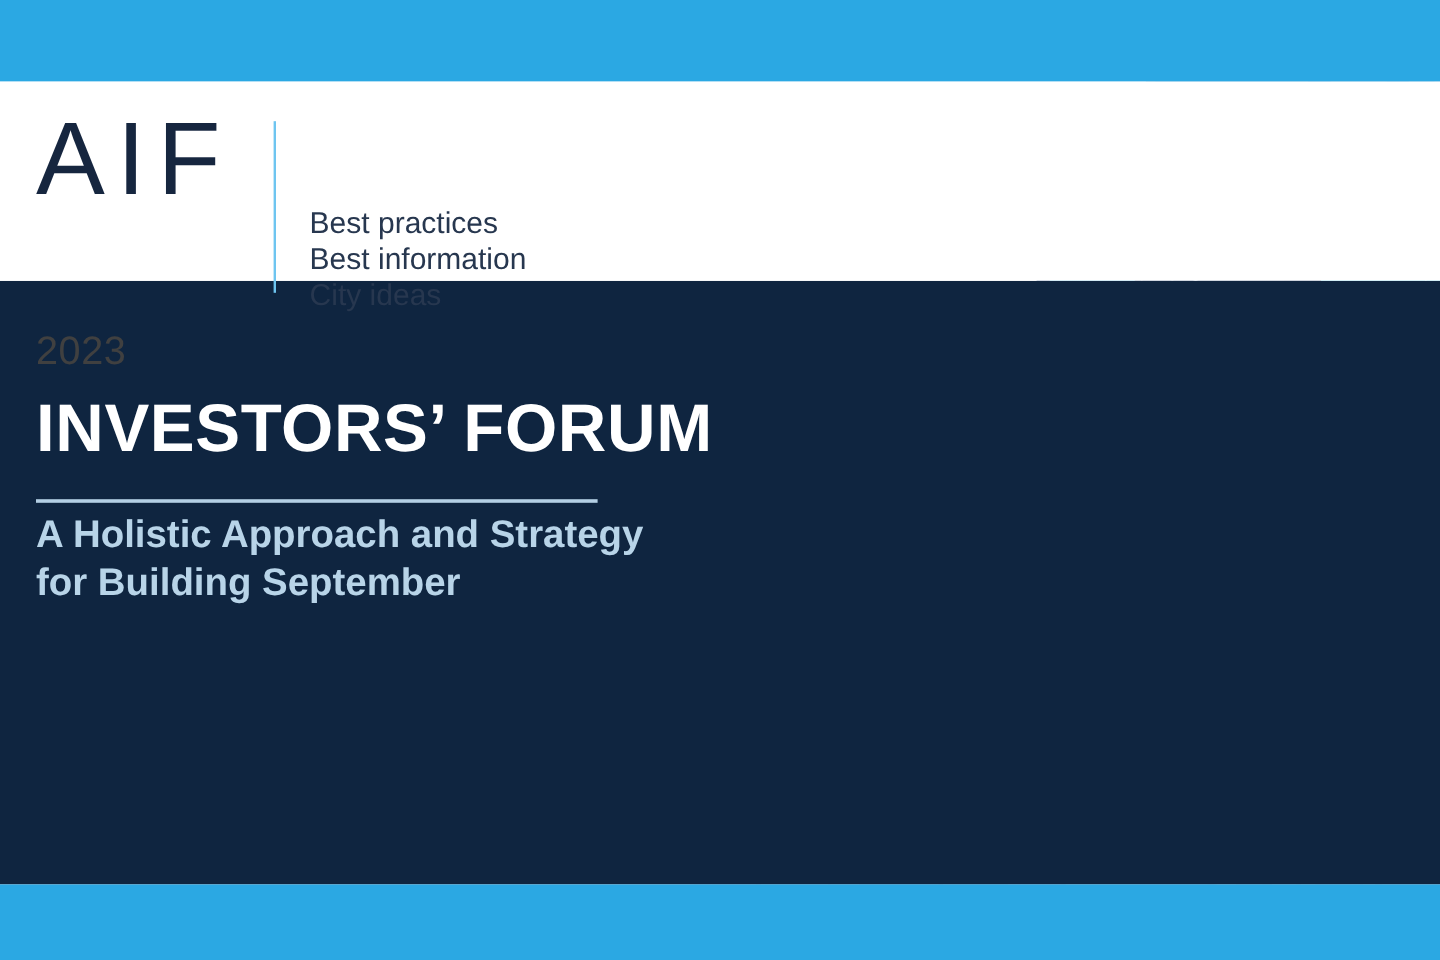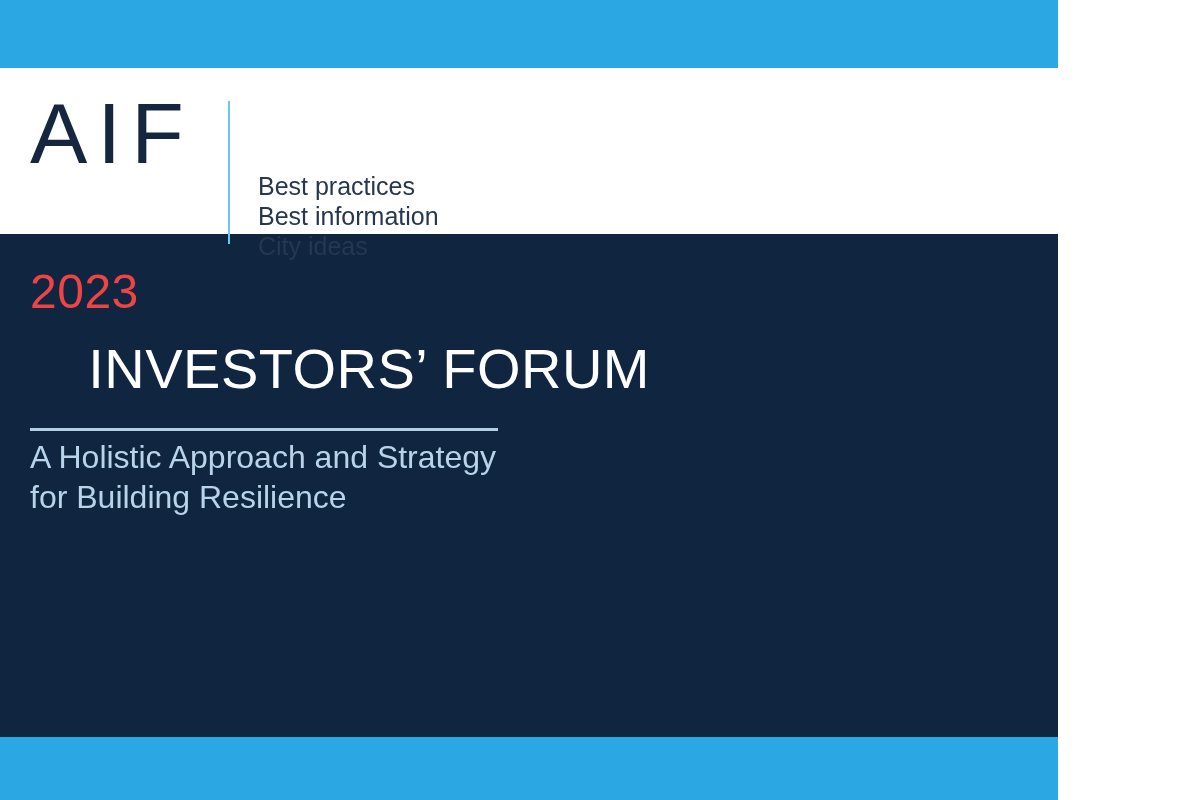"AIF" #banner { width: 1058px -> 1200px }
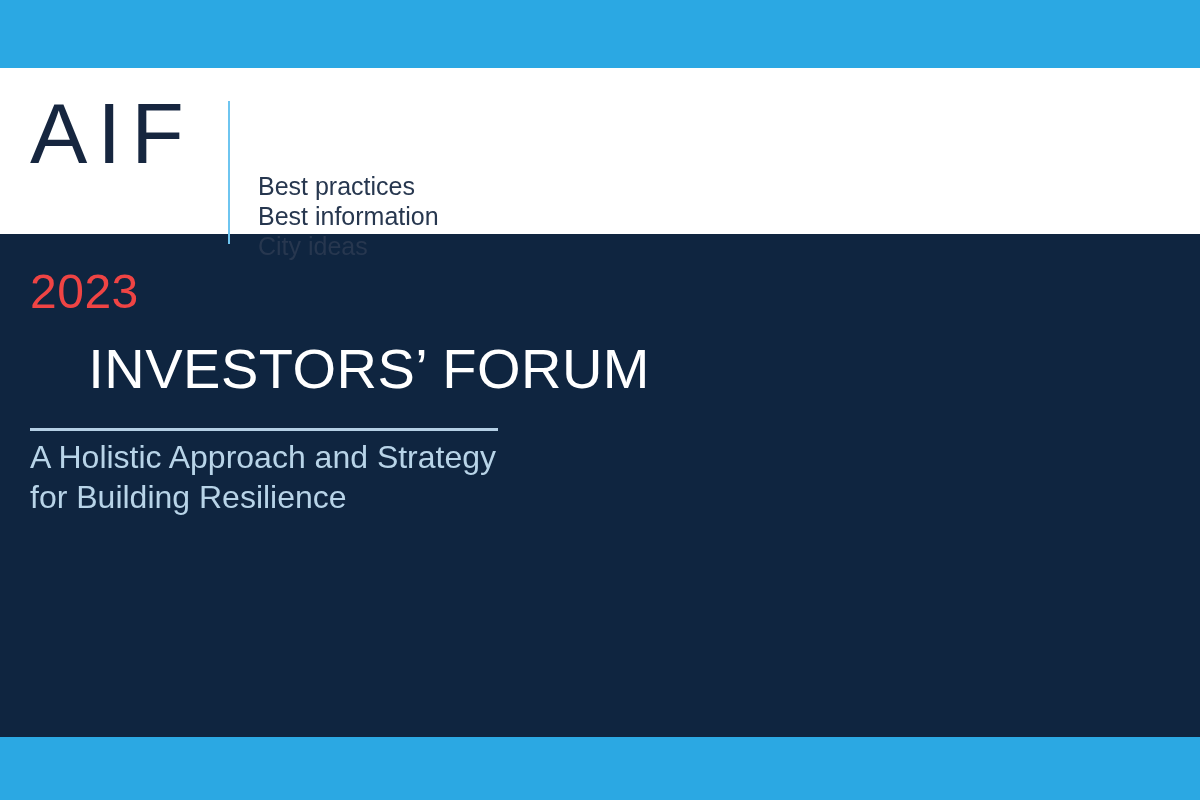"2023" #year { color: #ef4444 -> #404040; font-size: 48px -> 33px }
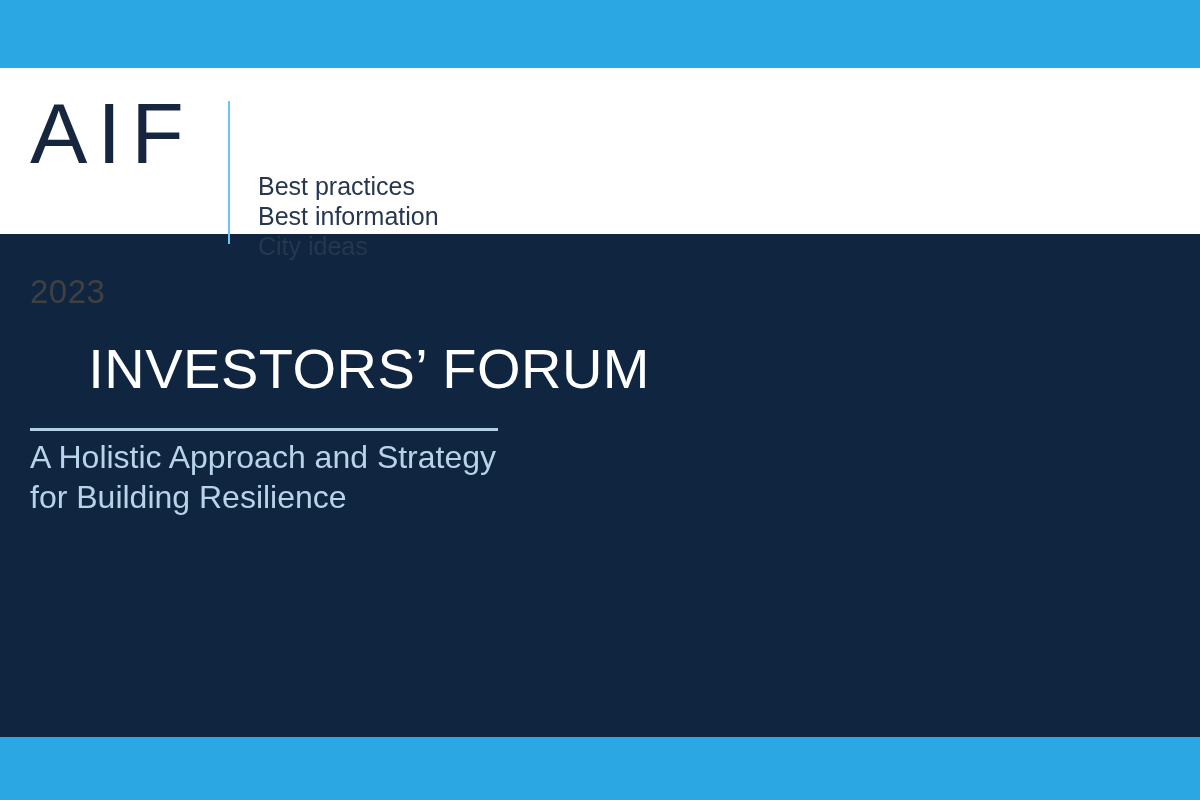"INVESTORS’ FORUM" #title-sub { font-weight: 400 -> 700; margin-top: 18px -> 6px; text-align: right -> none }
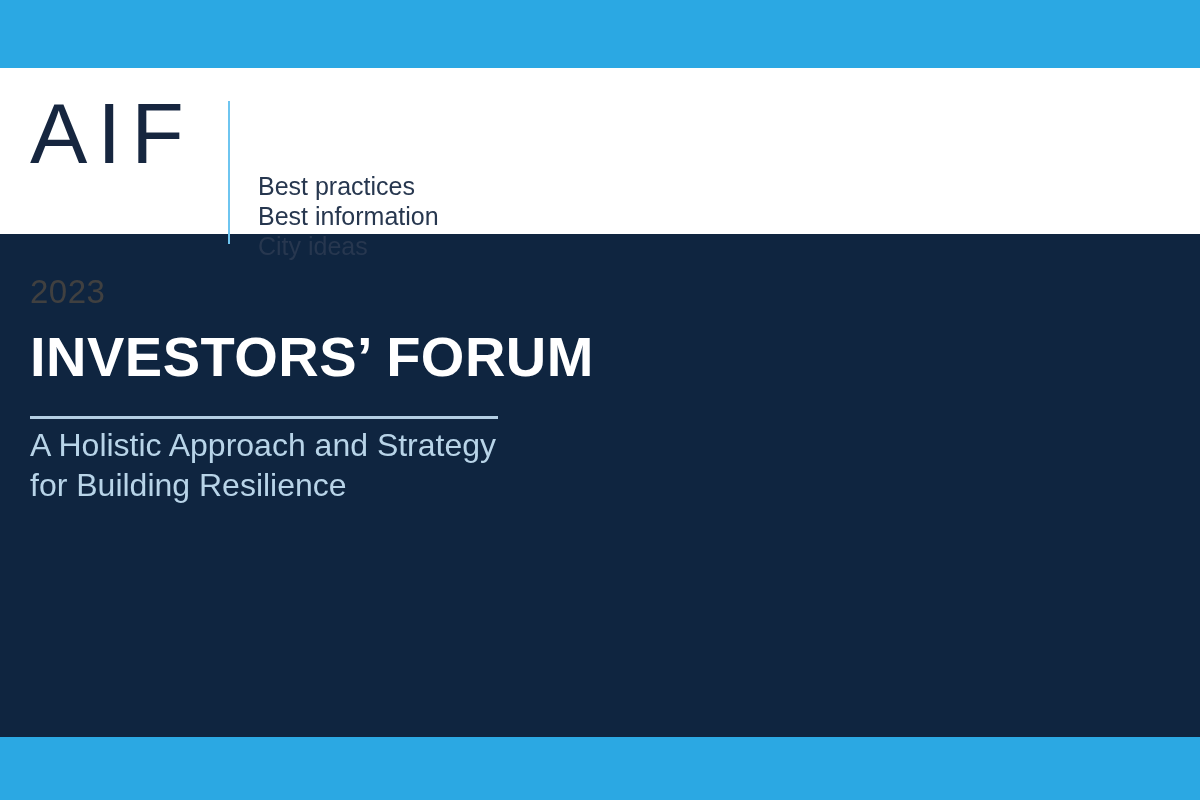"A Holistic Approach and Strategy" #subtitle div { font-weight: none -> bold }
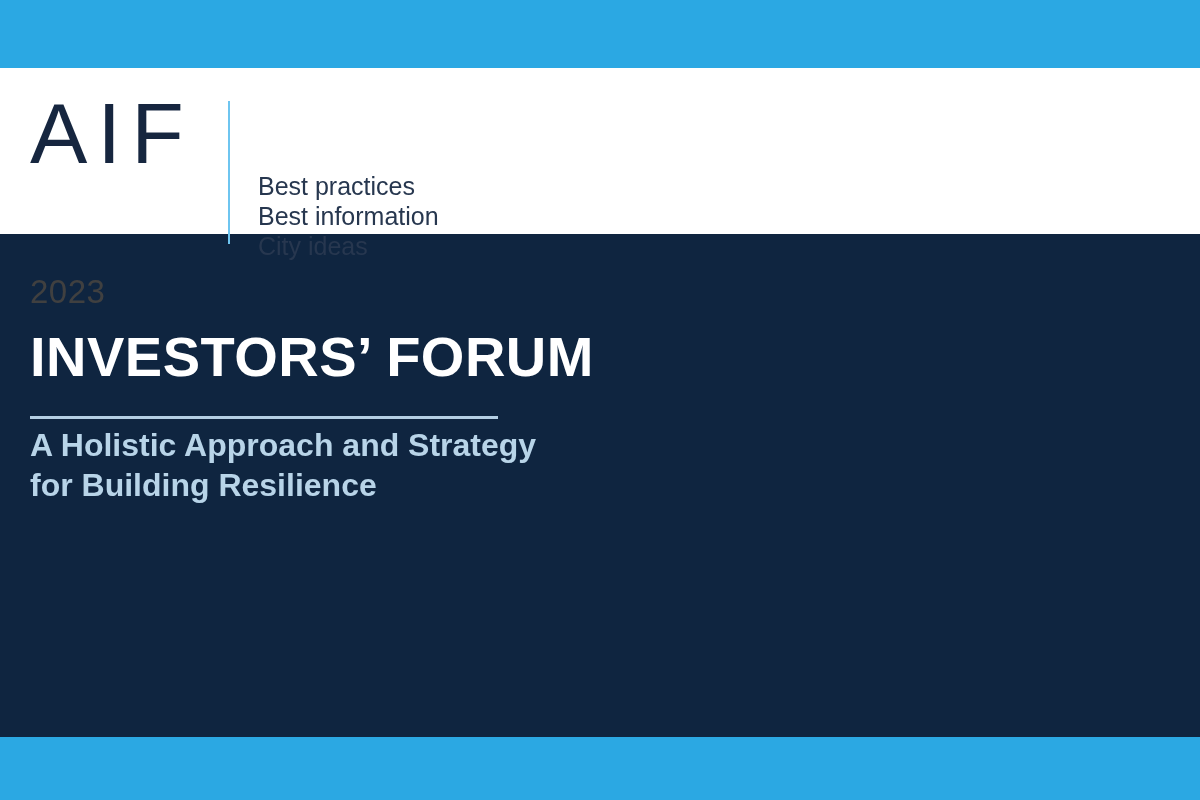"for Building Resilience" div { text: Resilience -> September }
